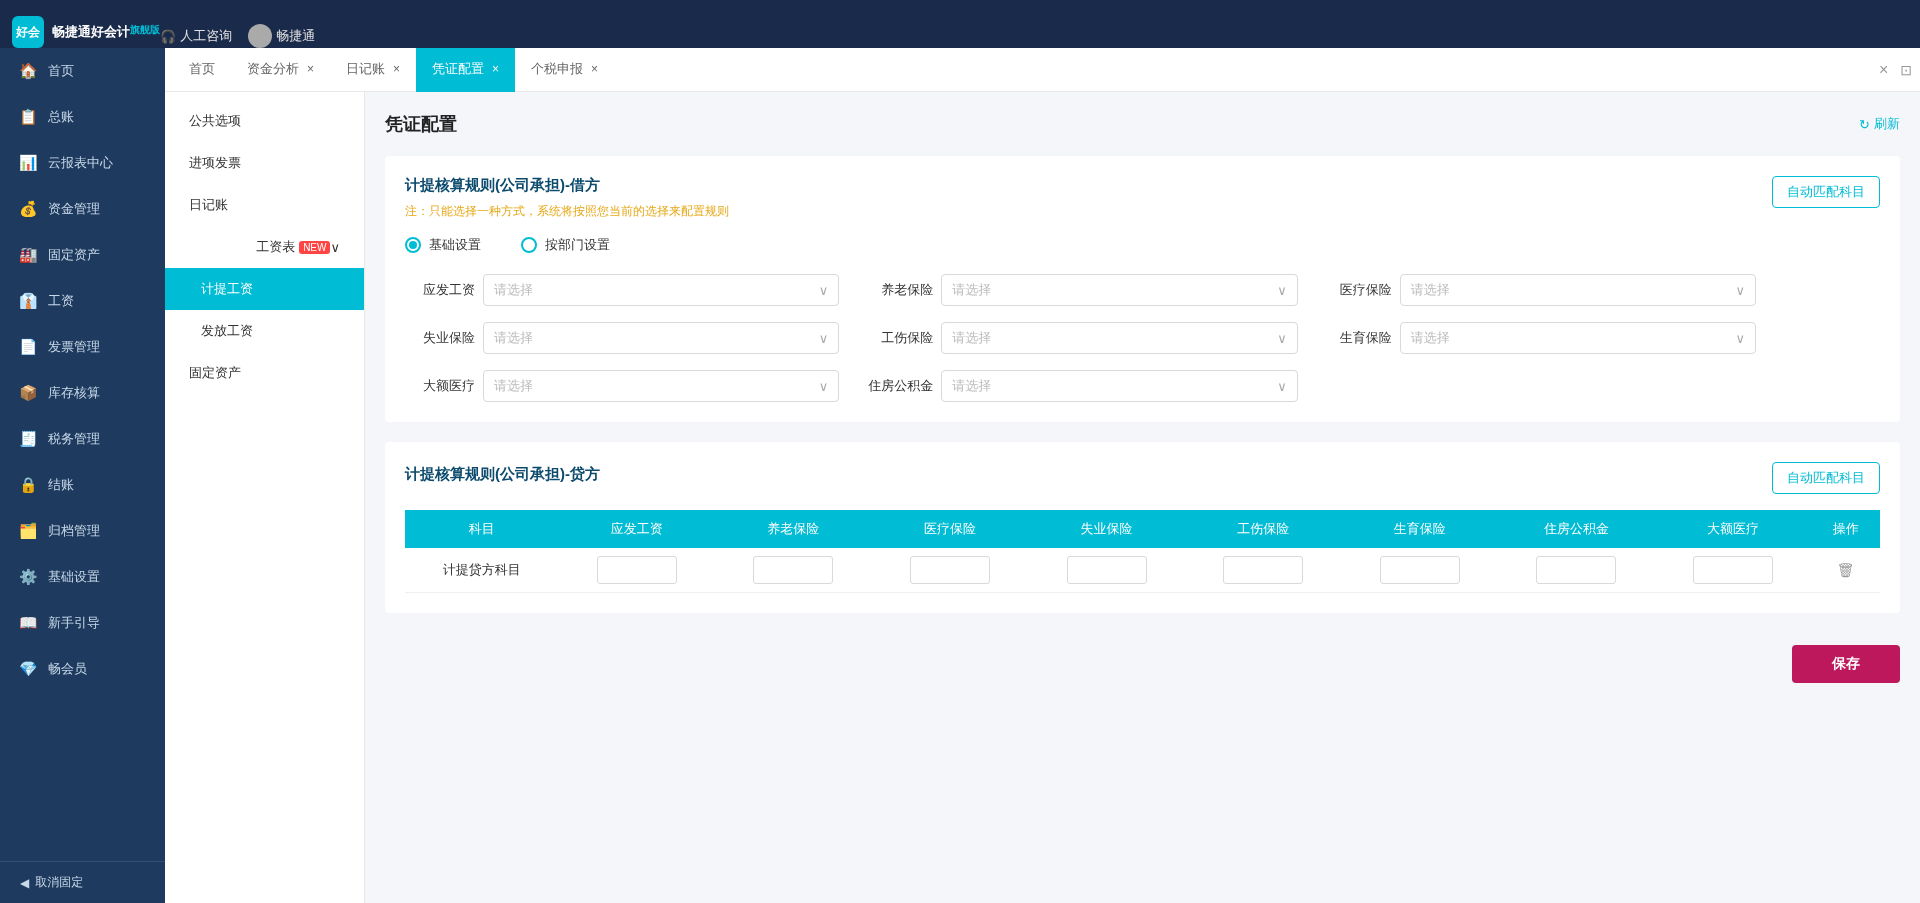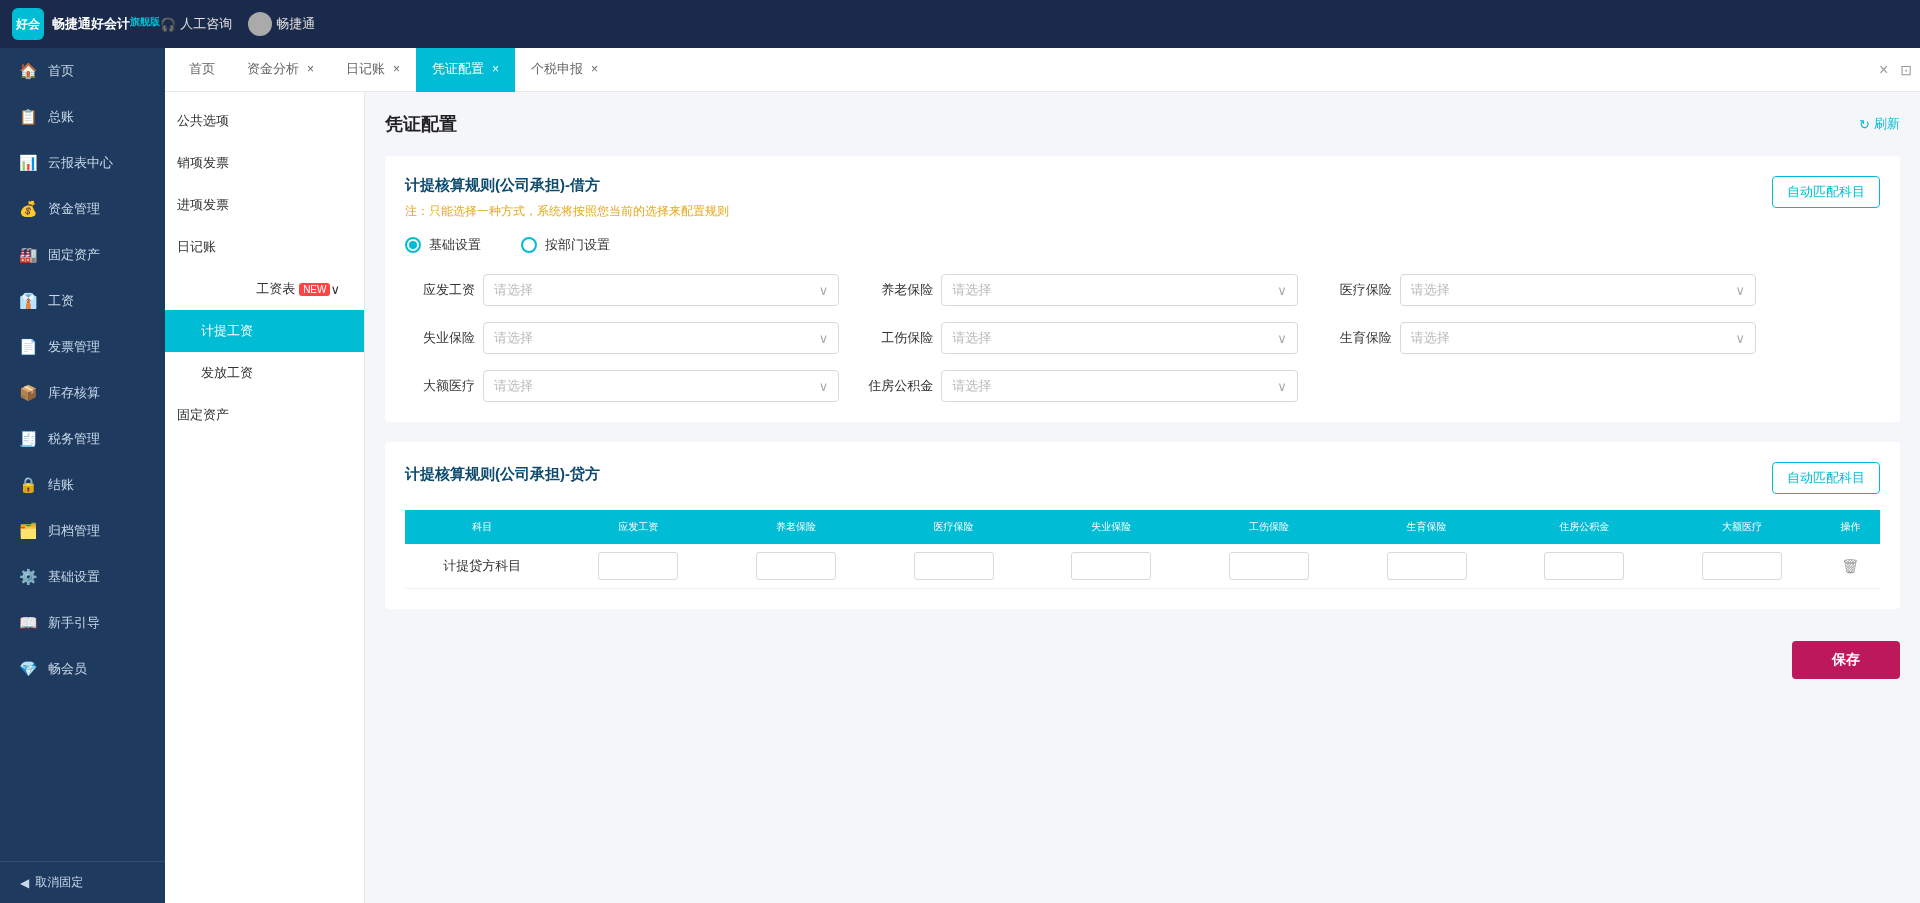"好会" .topbar { align-items: center -> flex-end }
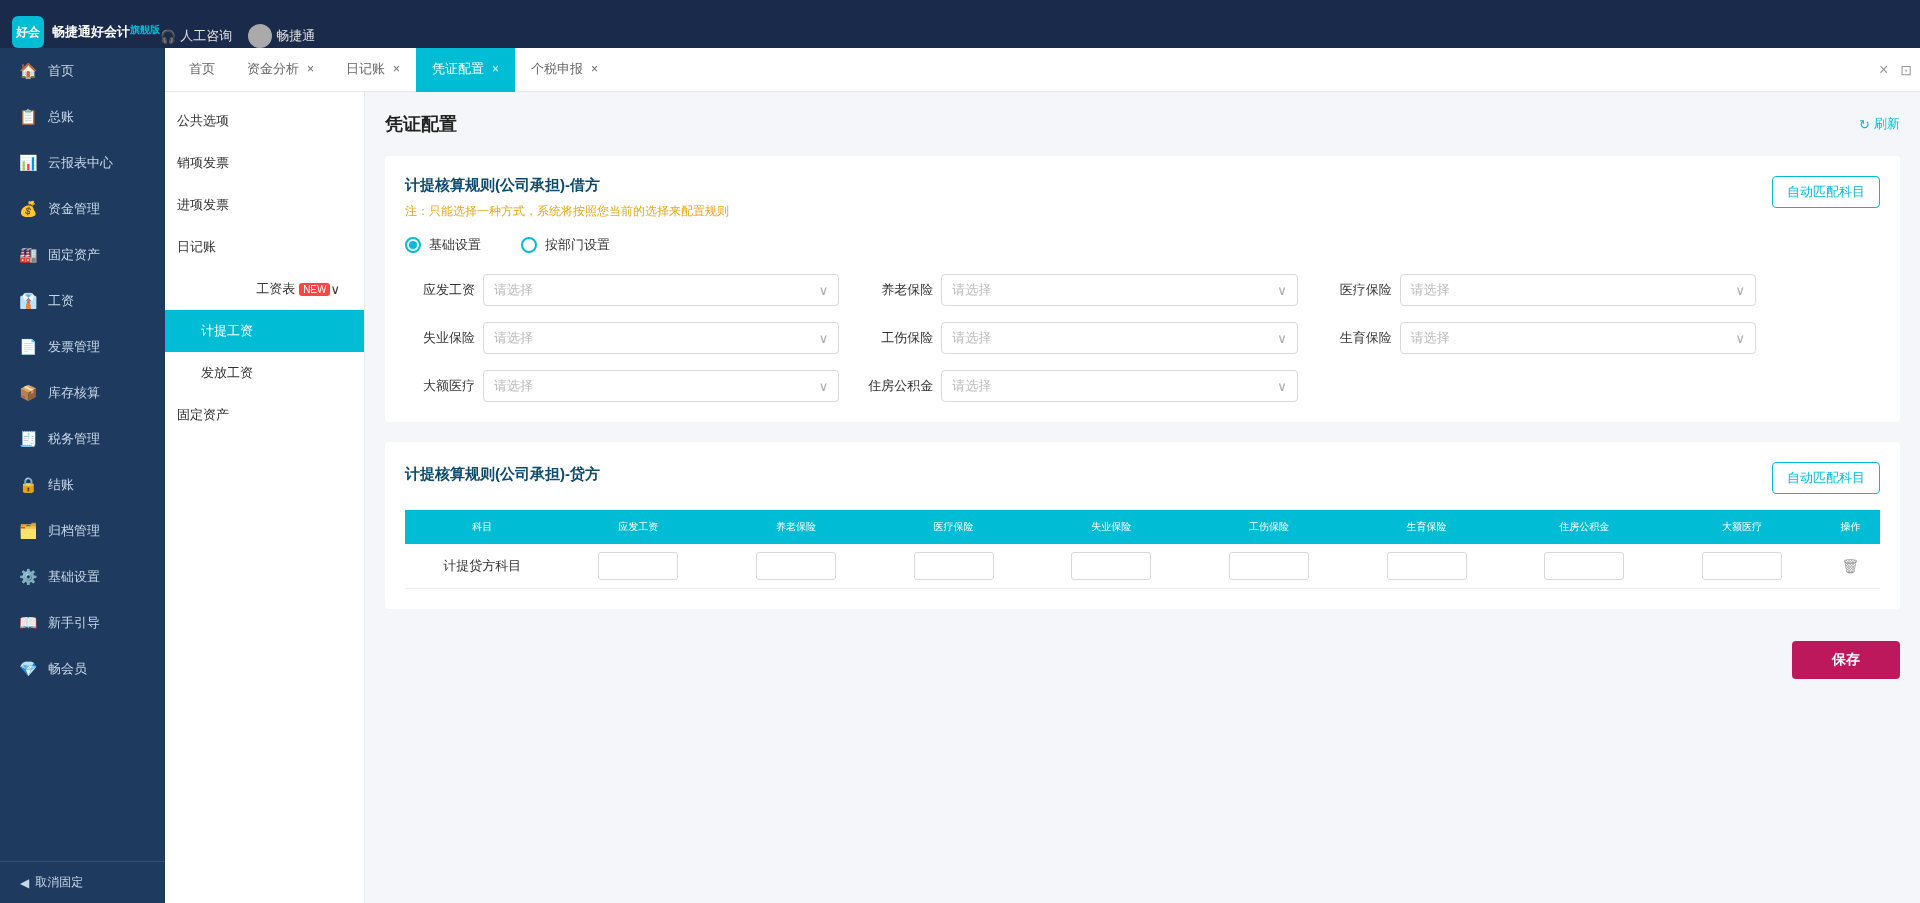"公共选项" .left-nav-item { padding: 12px 12px -> 12px 24px }
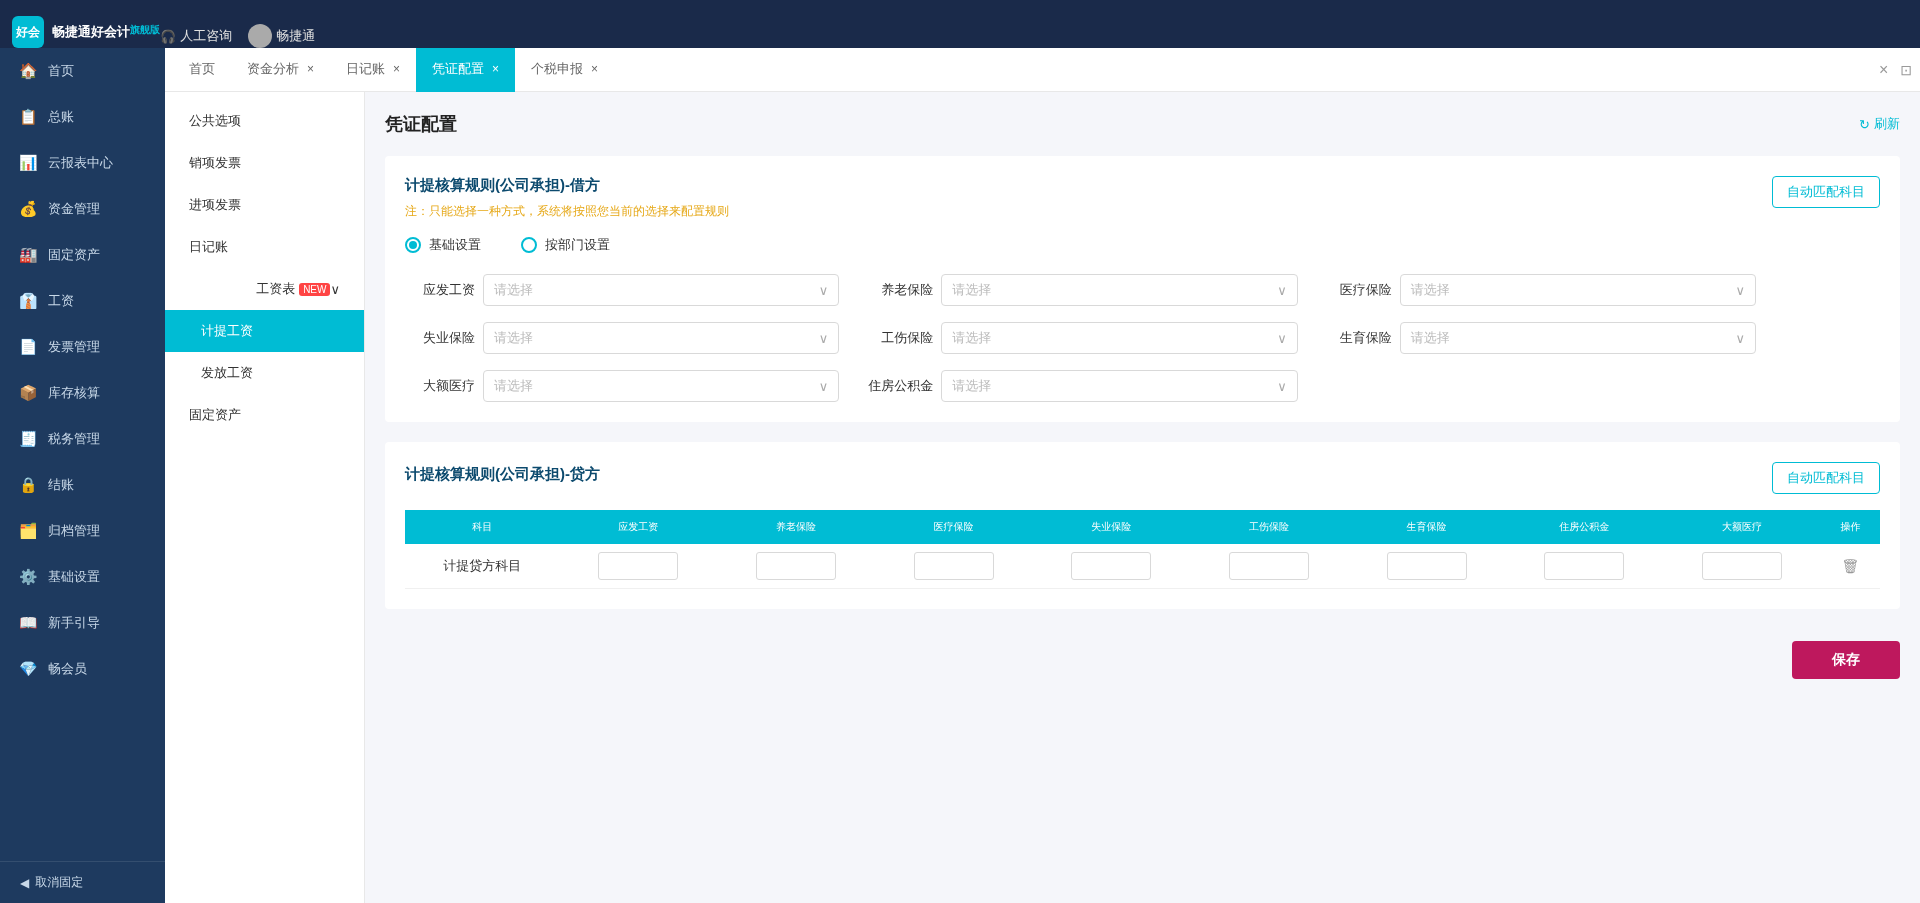"销项发票" div.left-nav-item { html: <div> <span>销项发票</span> </div> -> none }
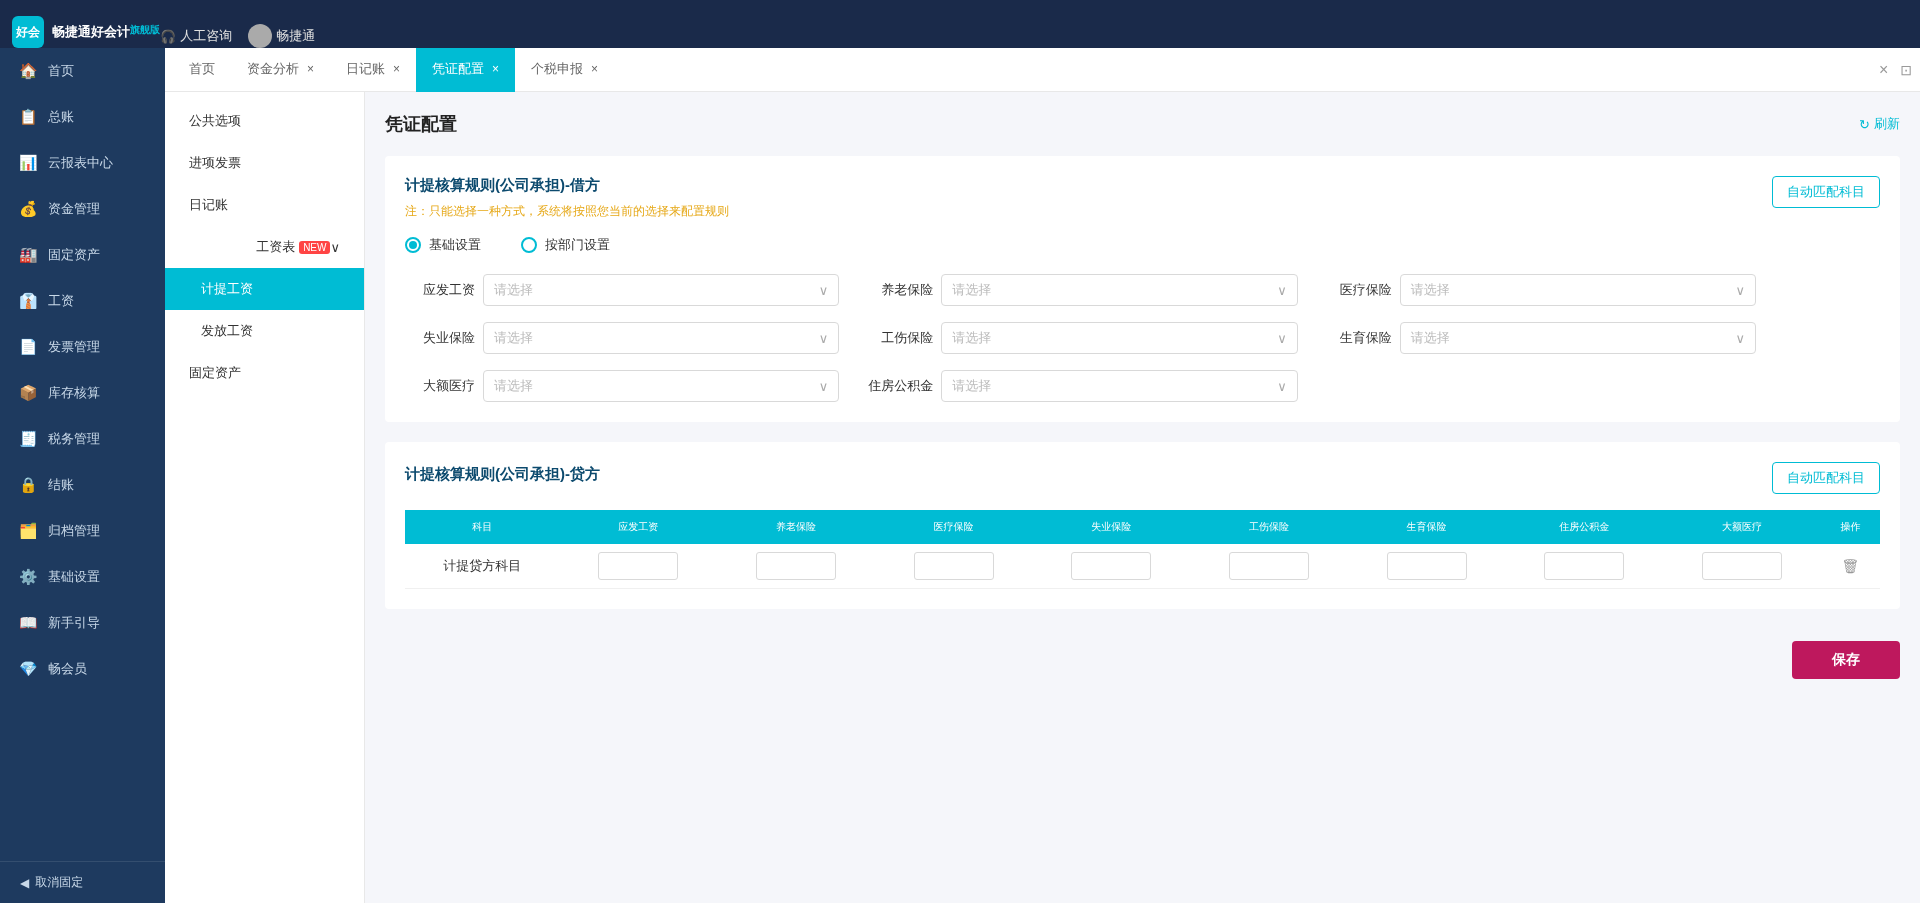"科目" .data-table th { font-size: 10px -> 13px }
